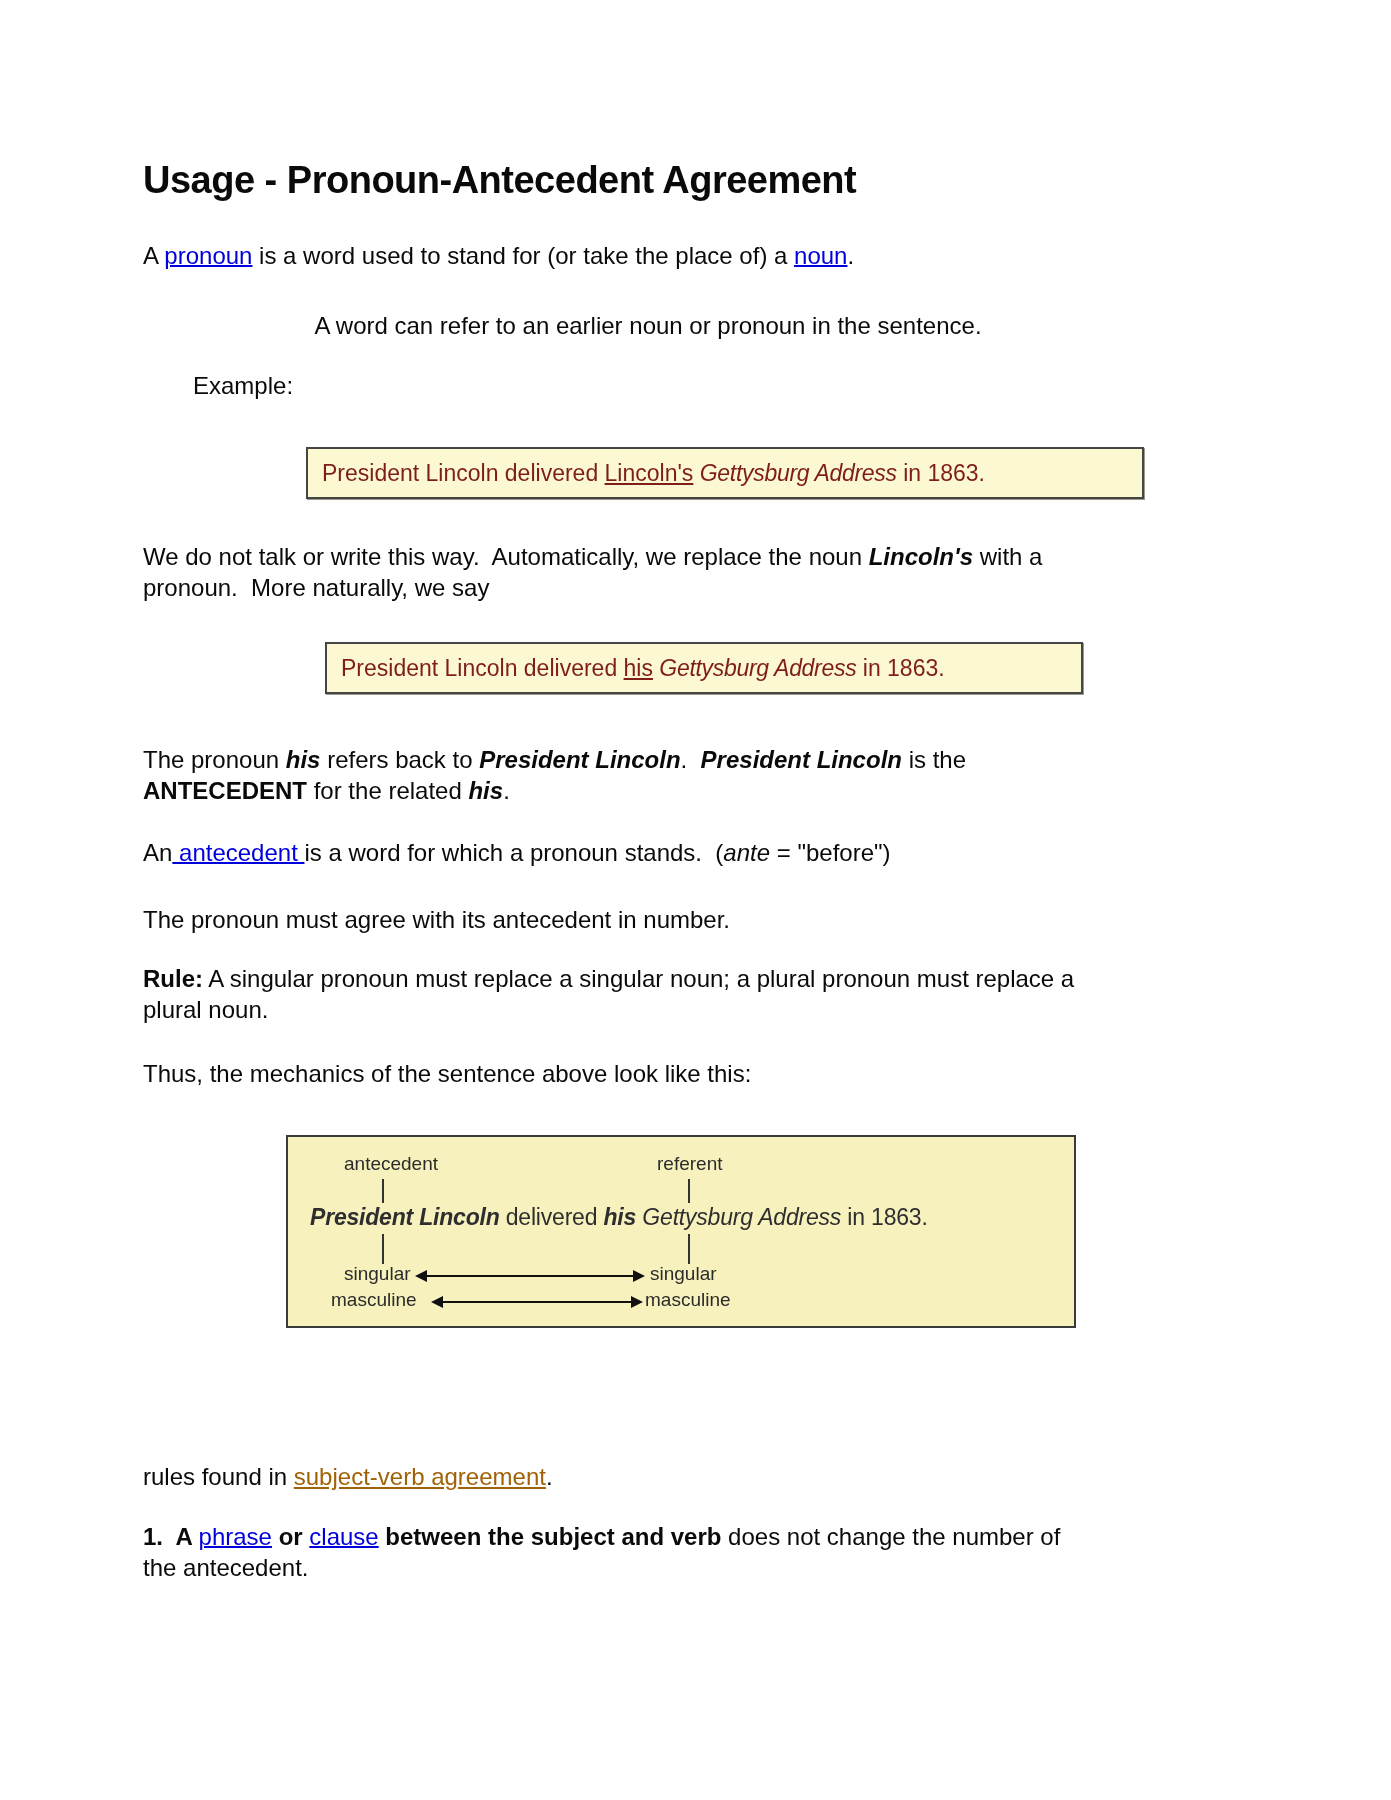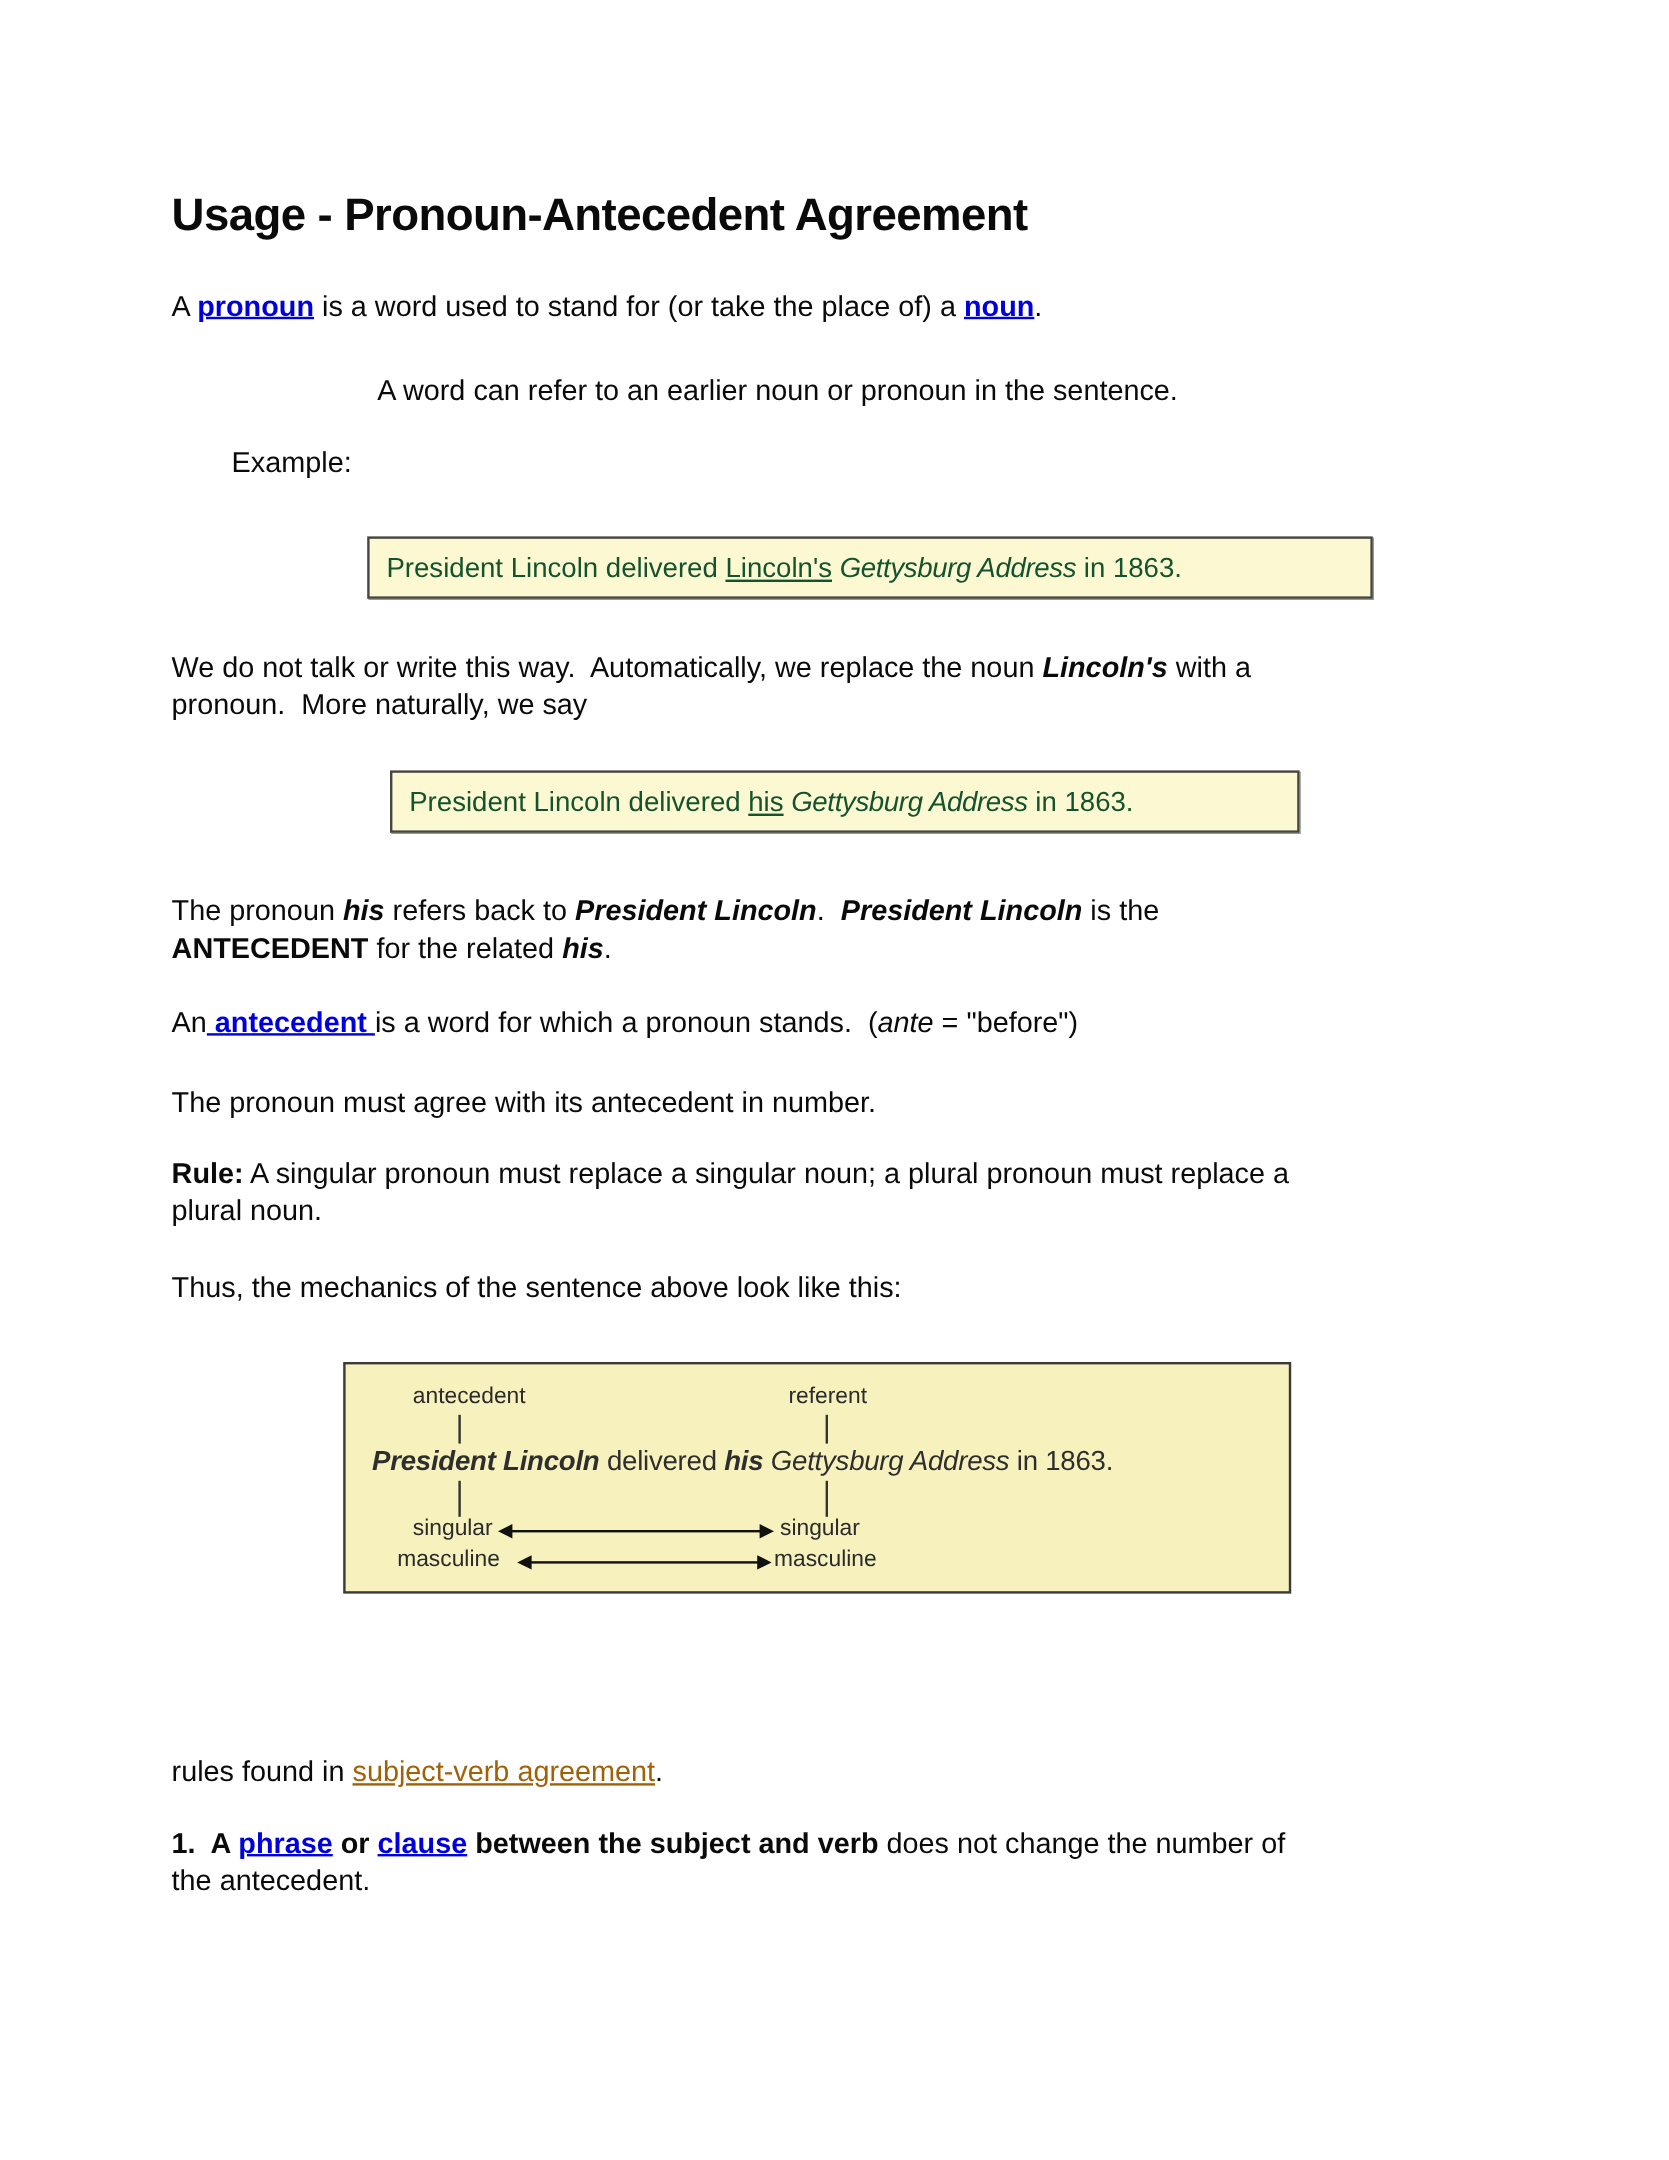"pronoun" a.lnk { font-weight: bold -> normal }
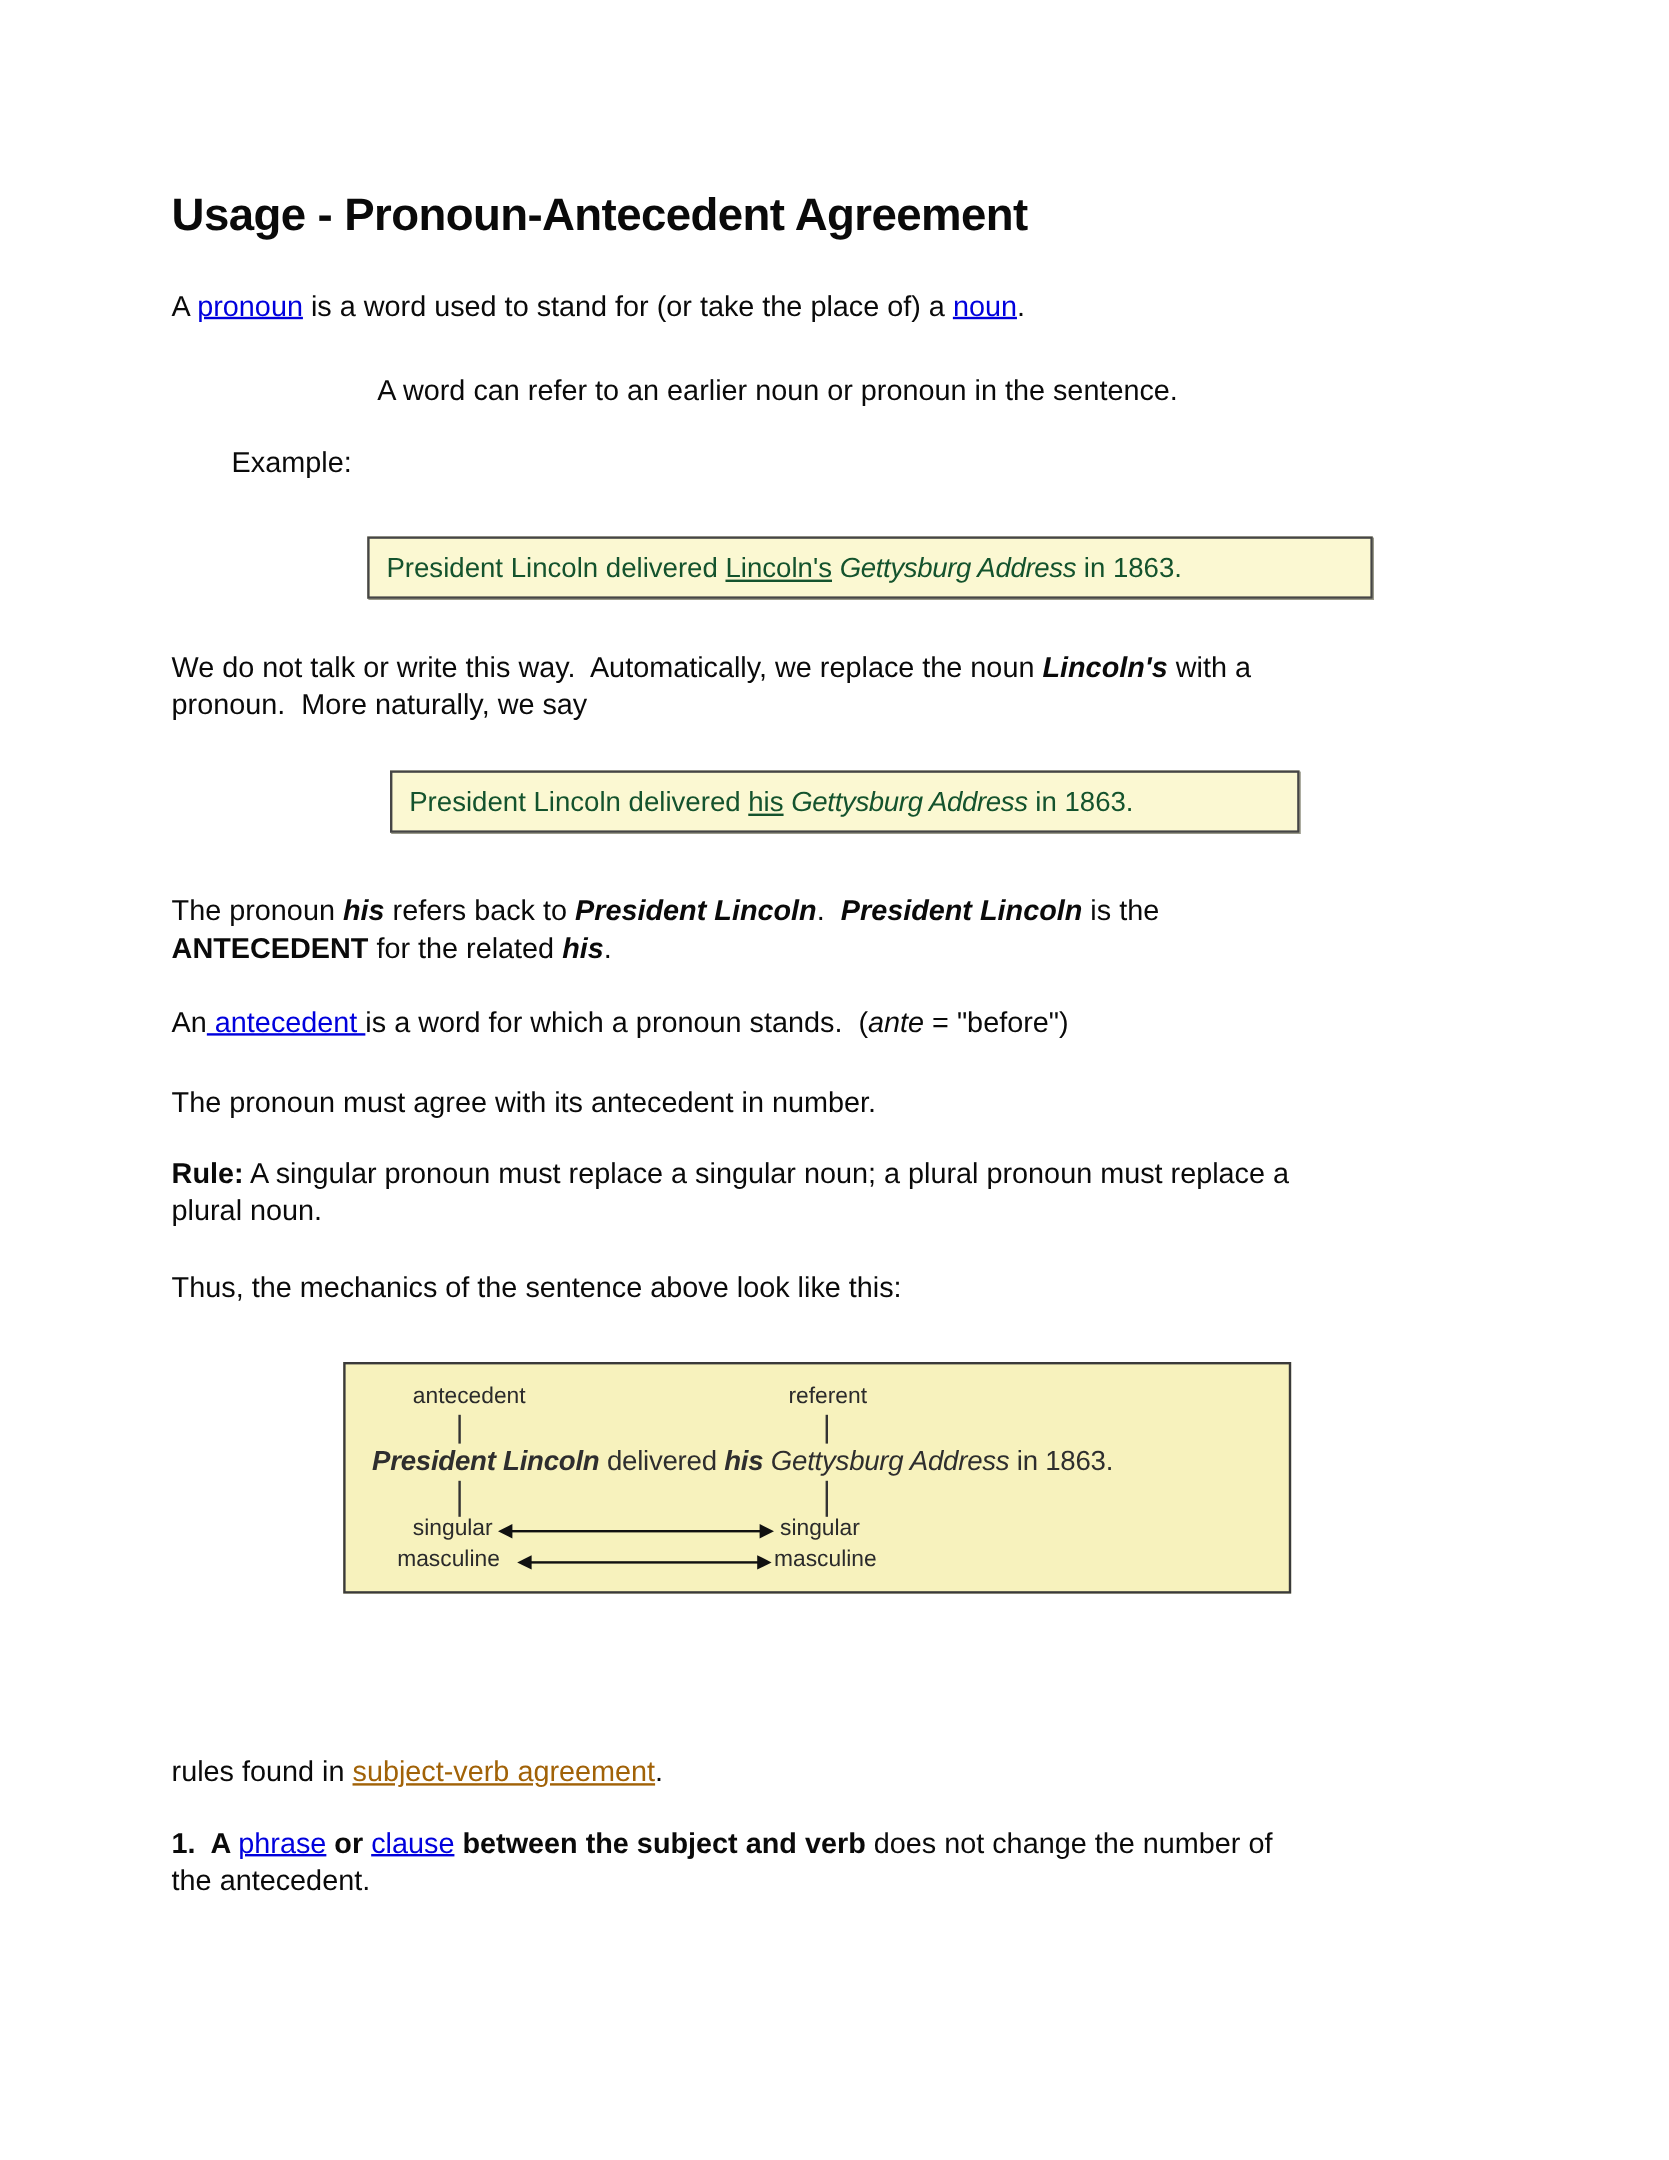"President Lincoln delivered Lincoln's" .sbox { color: #14532d -> #7f1d1d }
